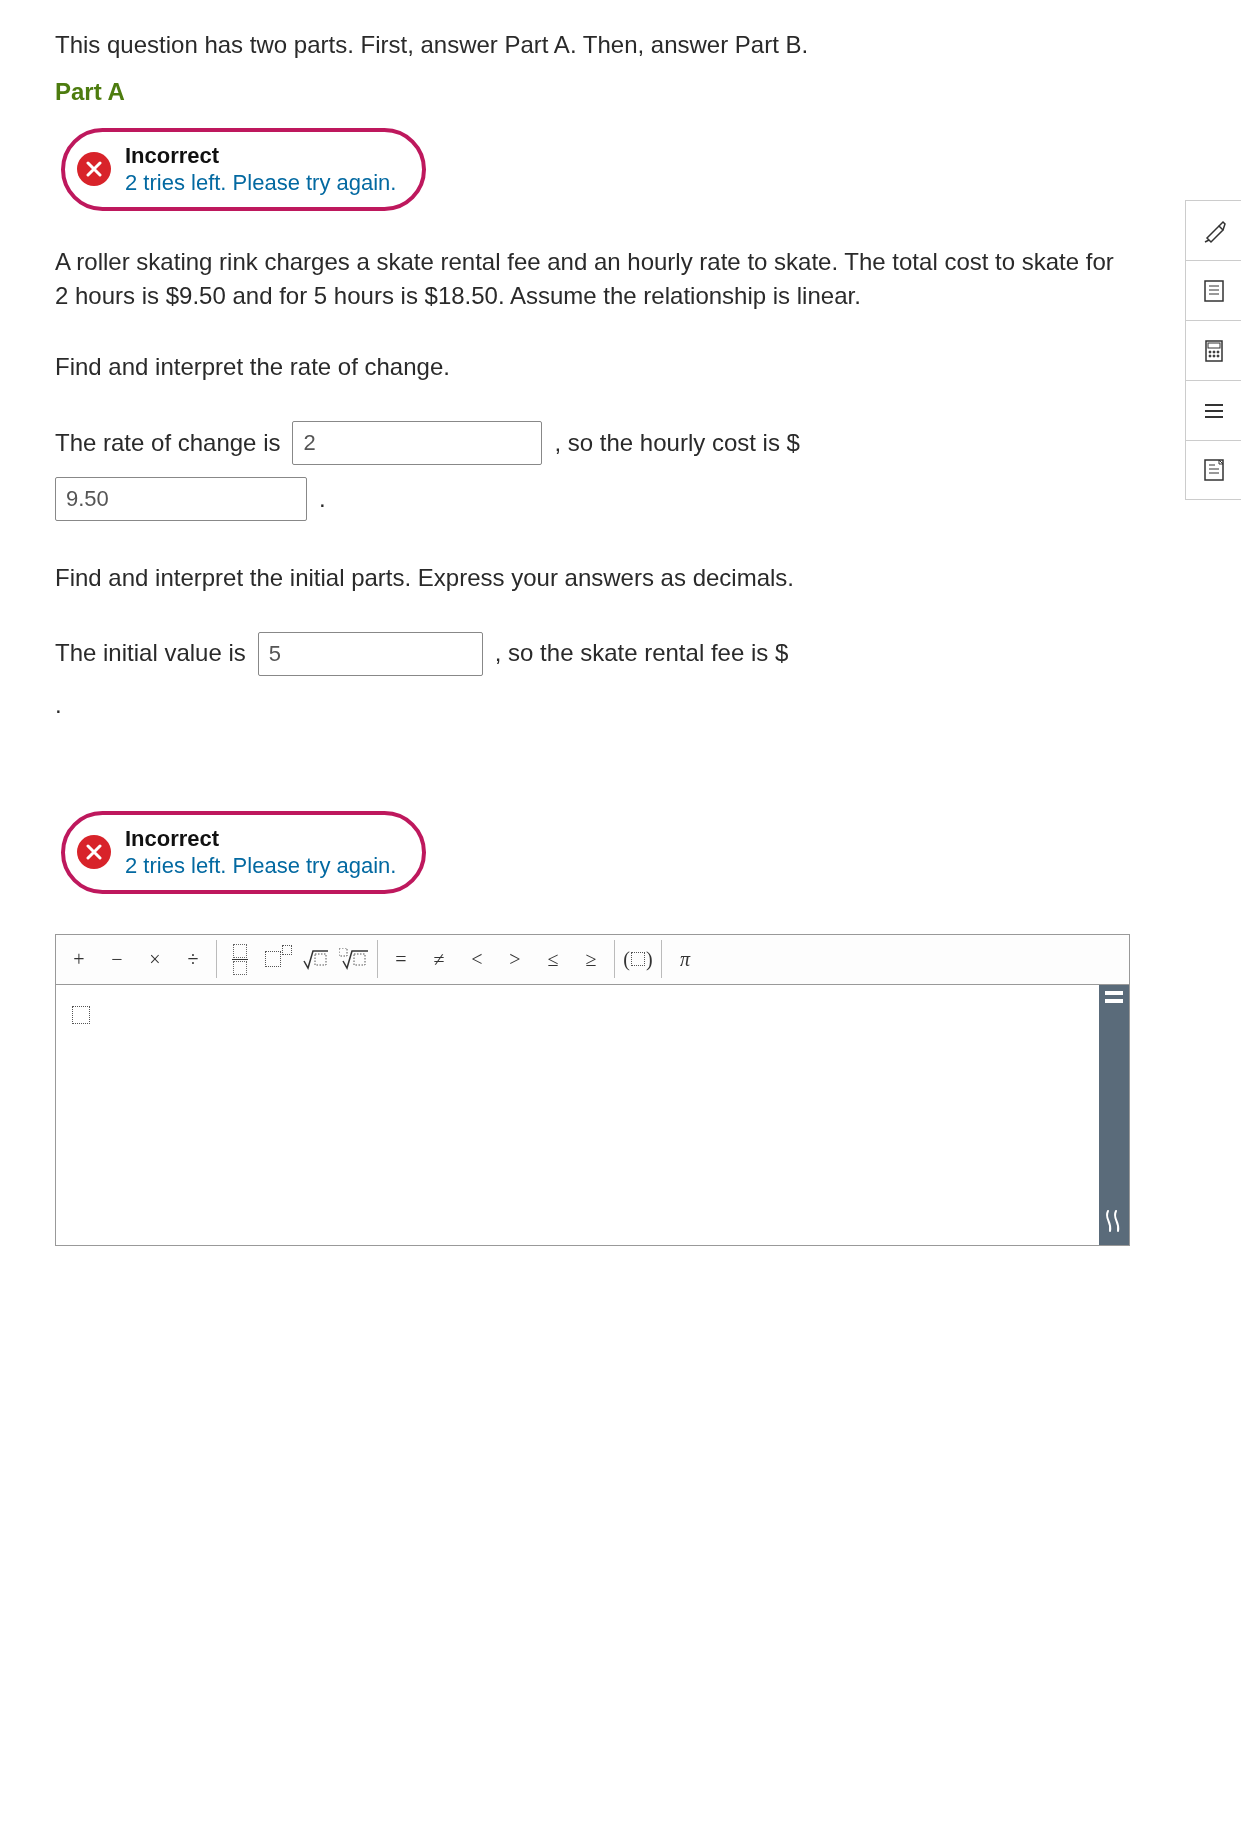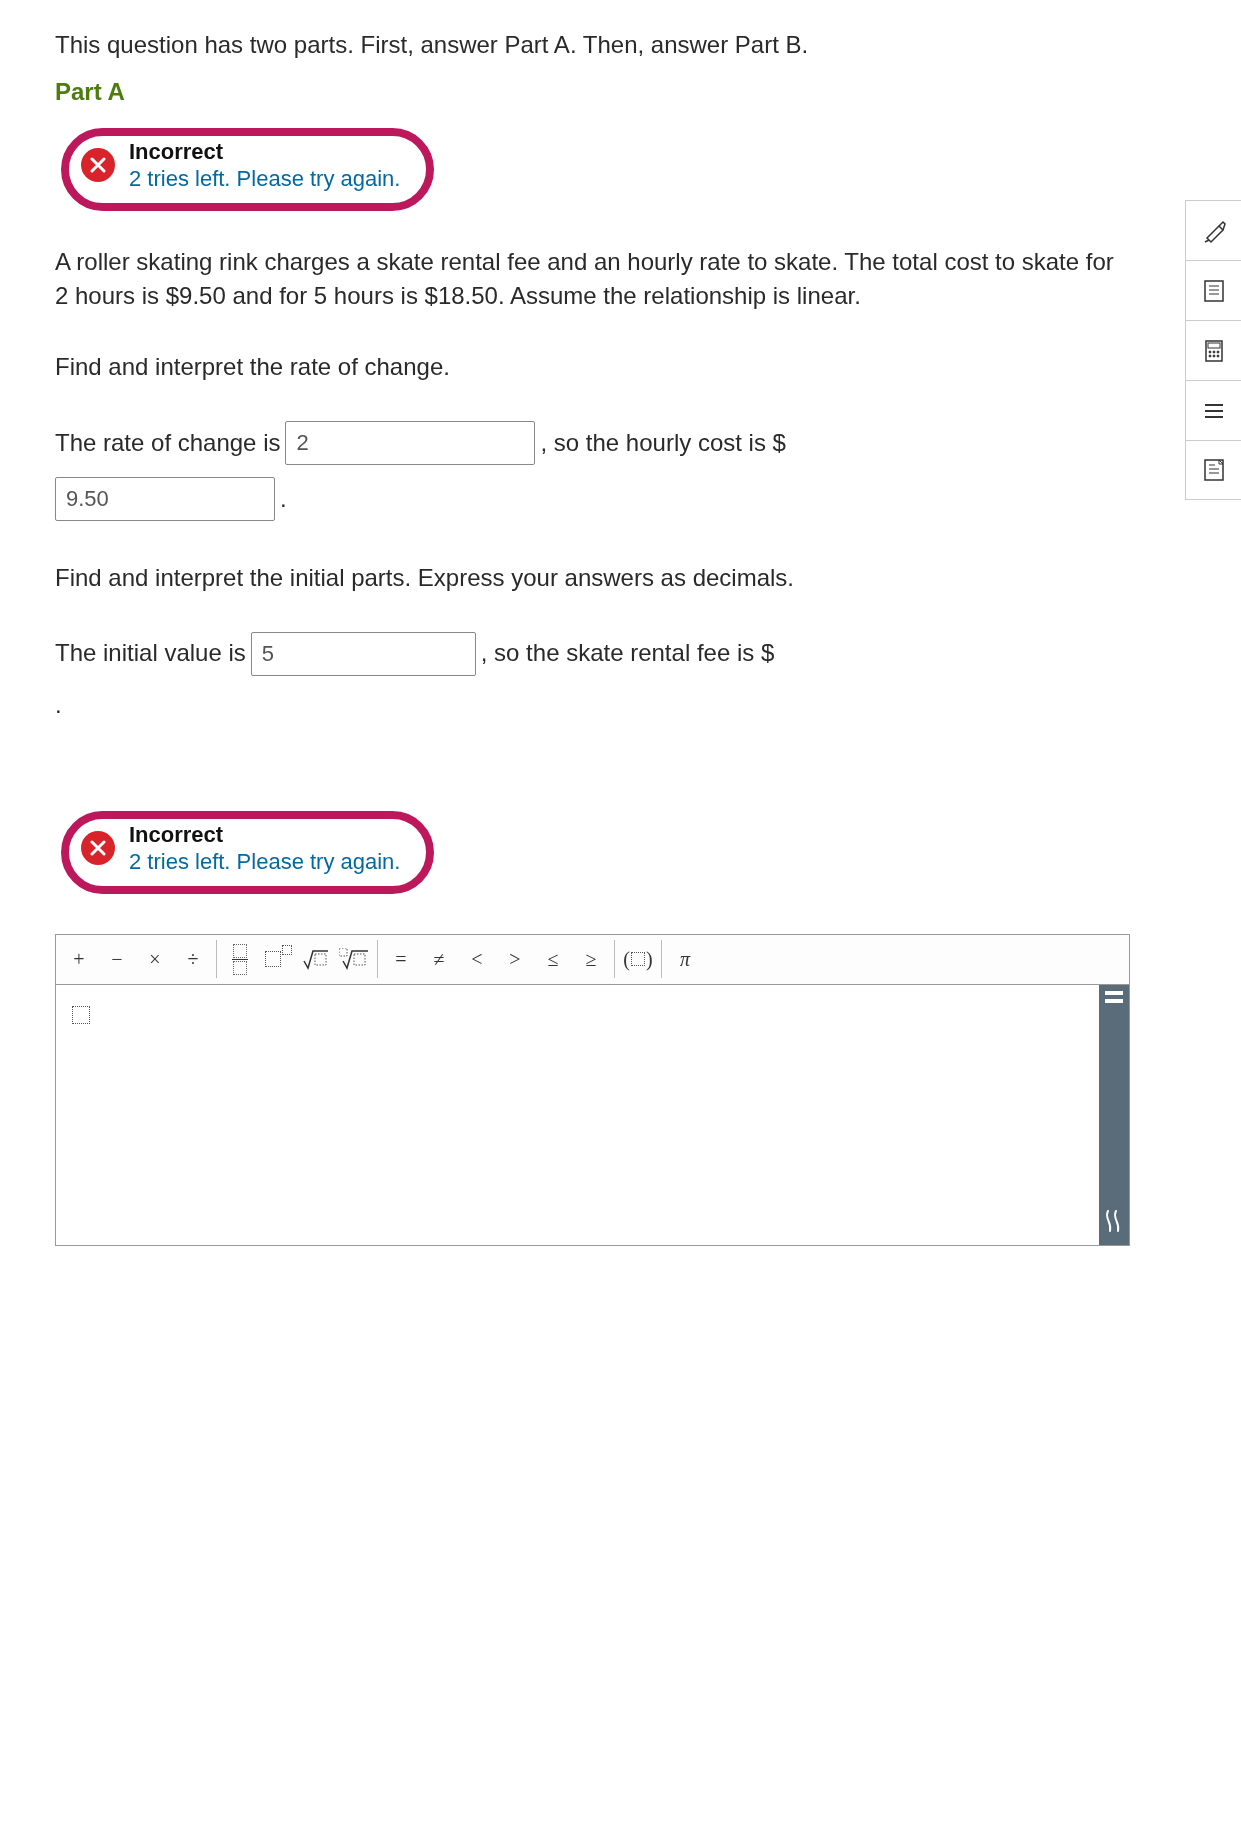"Incorrect" .feedback-pill { border: 8px solid #be185d -> 4px solid #be185d; padding: 2px 26px 10px 12px -> 10px 26px 10px 12px }
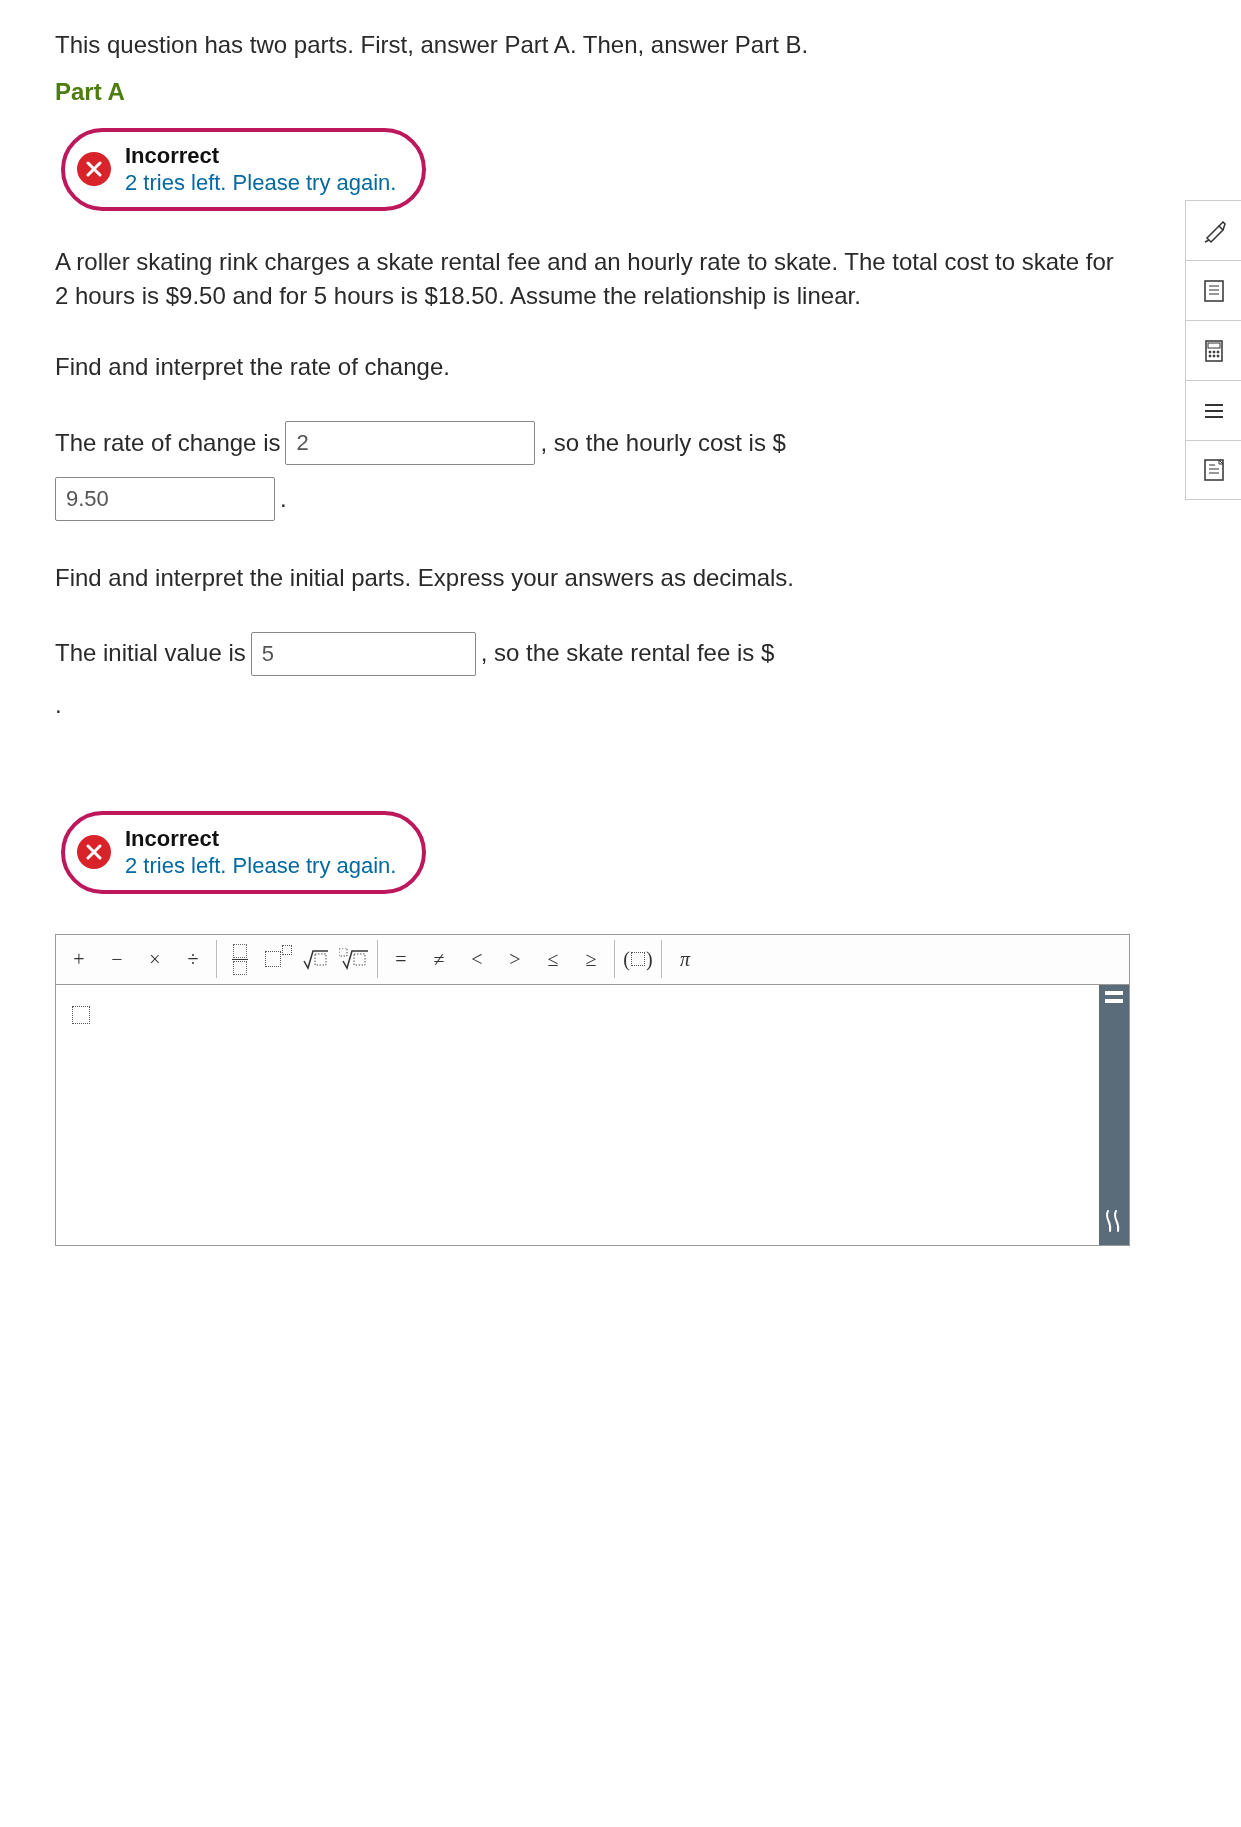"The rate of change is" .answer-line { gap: 5px -> 12px }
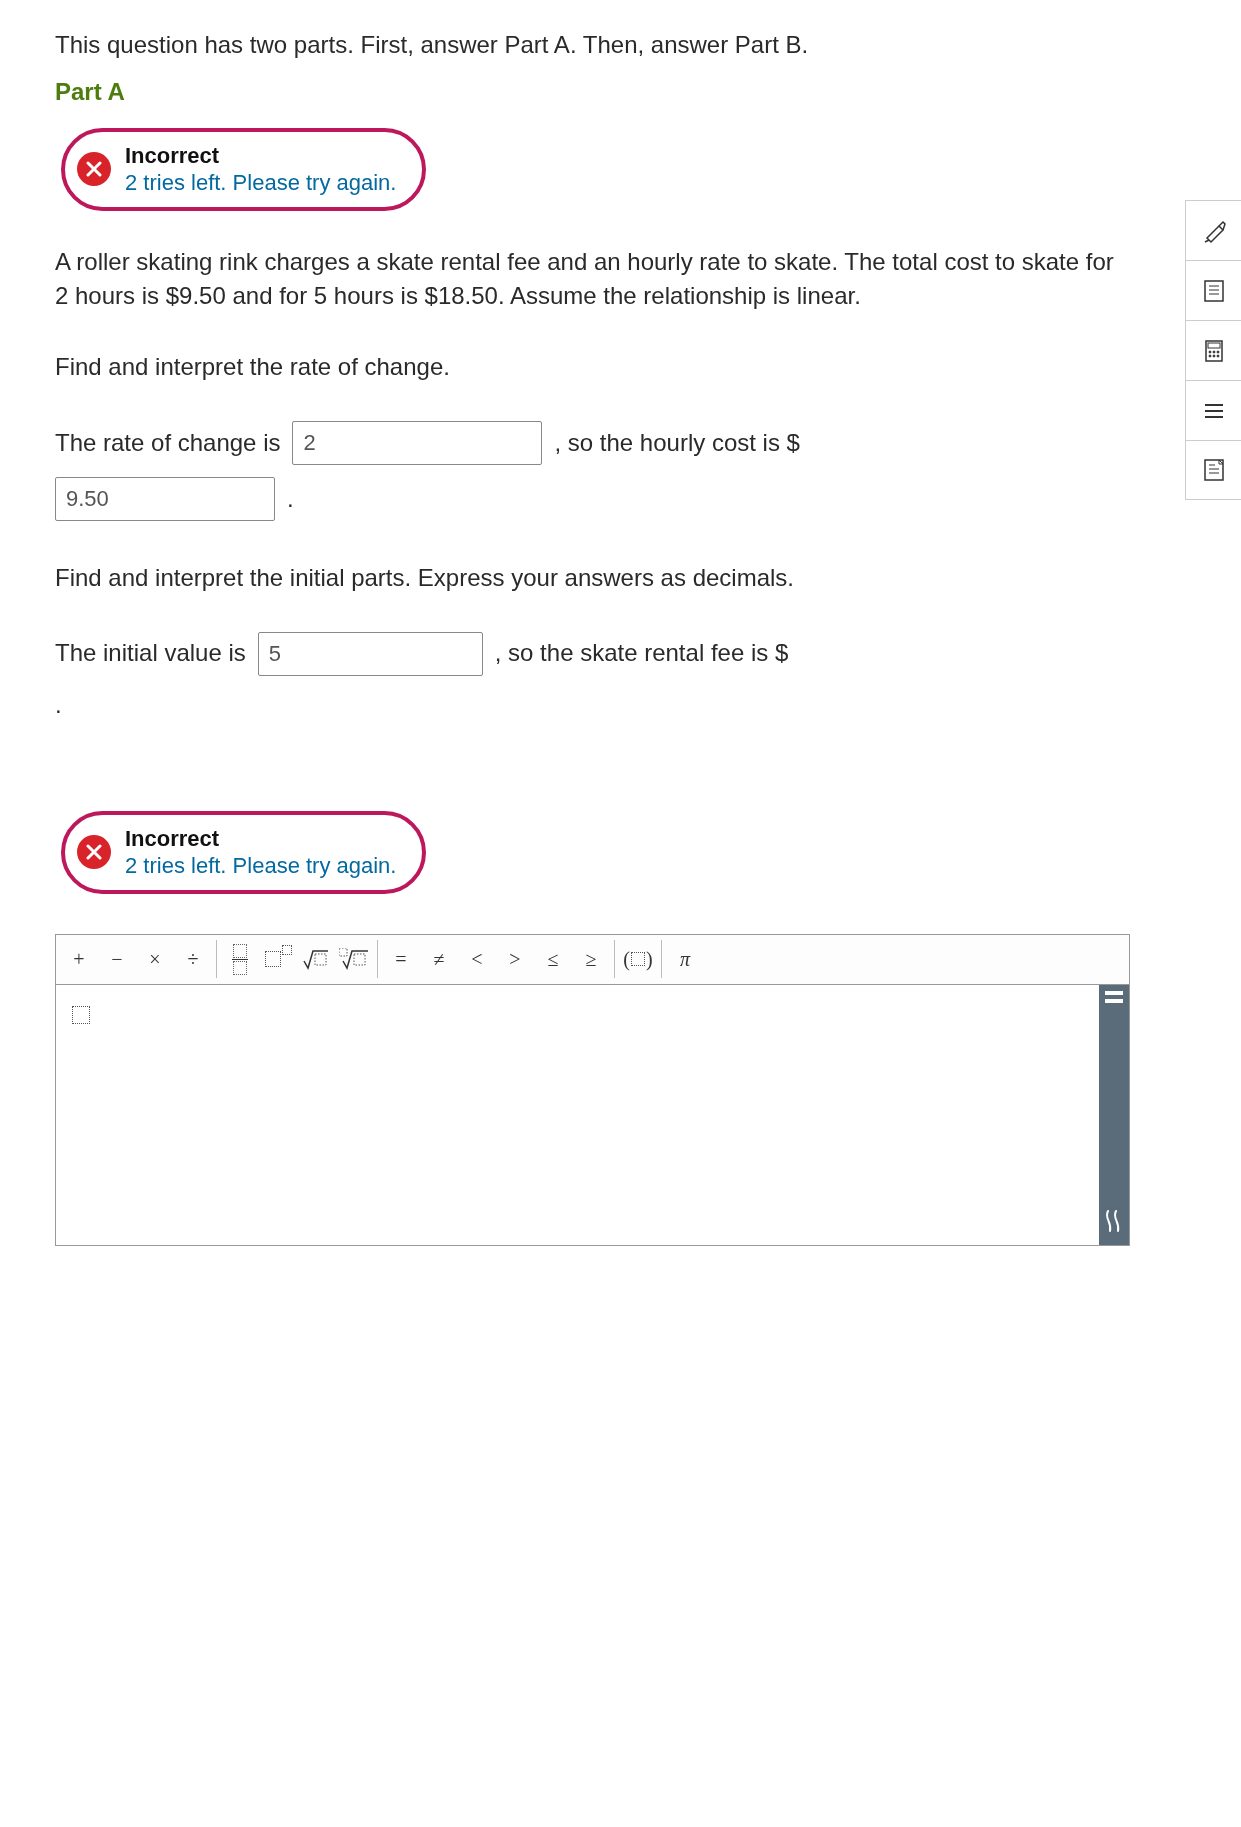"9.50" .input-med { width: 220px -> 252px }
